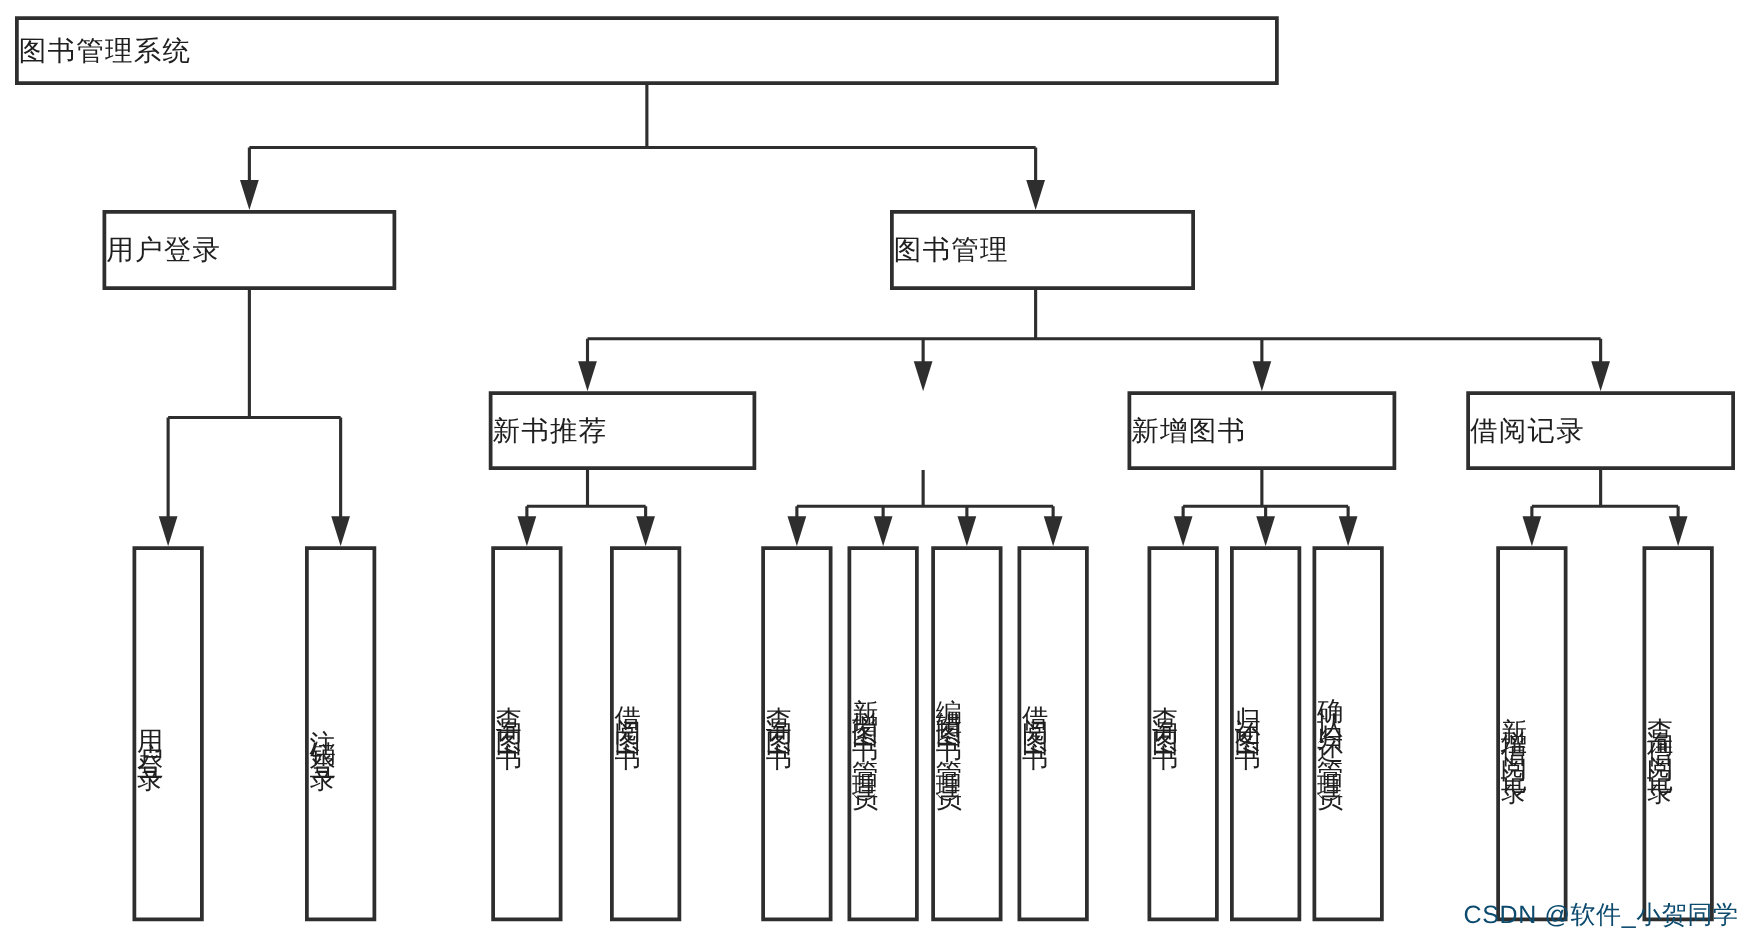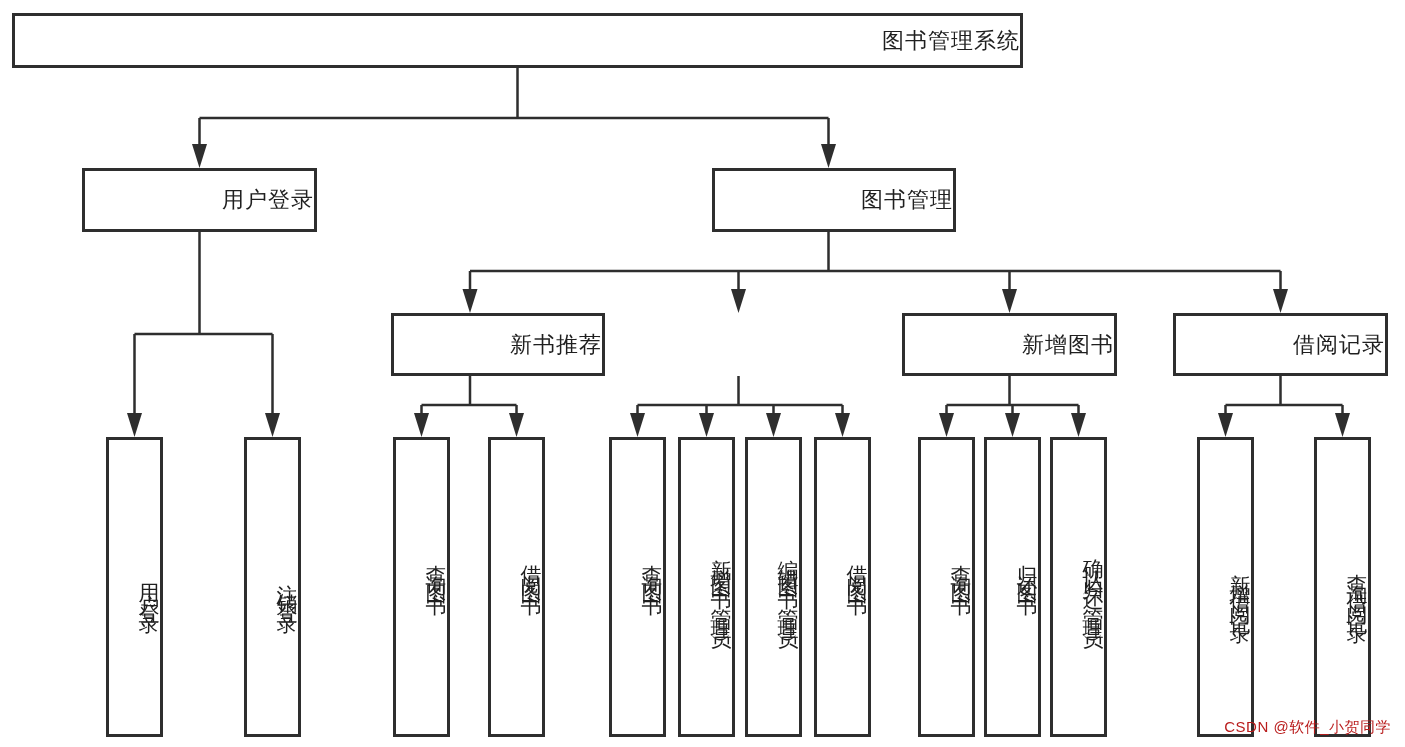"图书管理系统" .box { justify-content: flex-end -> flex-start }
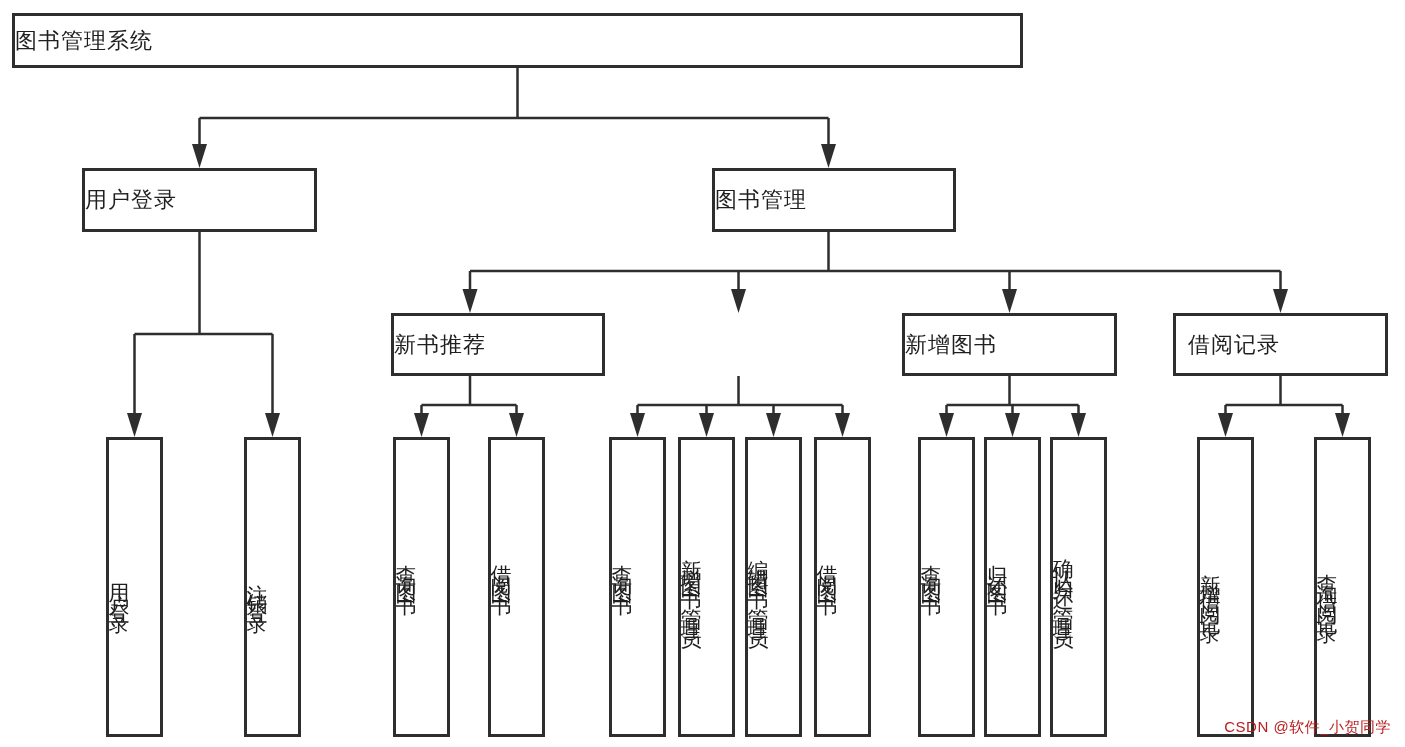"借阅记录" #n-borrow-record { padding-left: 12px -> none }
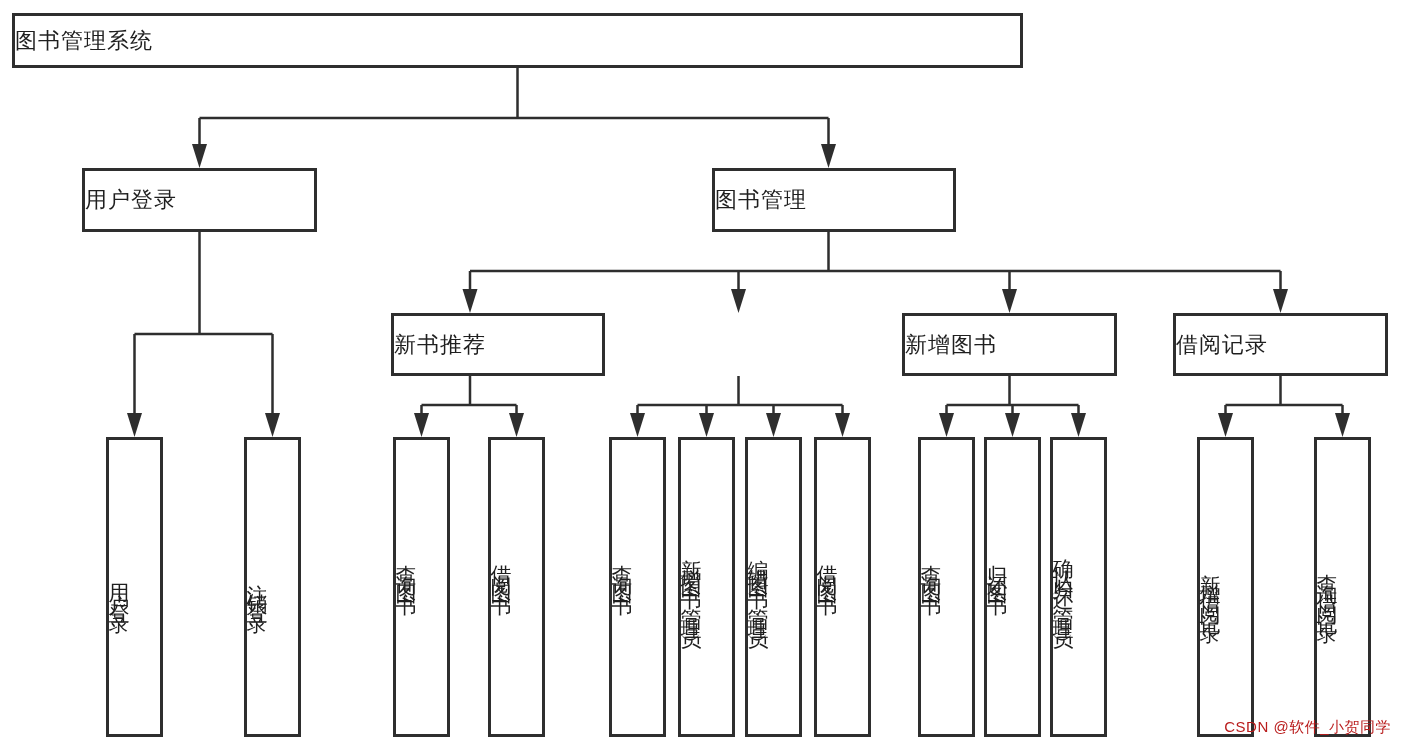"CSDN @软件_小贺同学" .watermark { color: #b91c1c -> #0c4a6e; font-size: 15px -> 20px }
